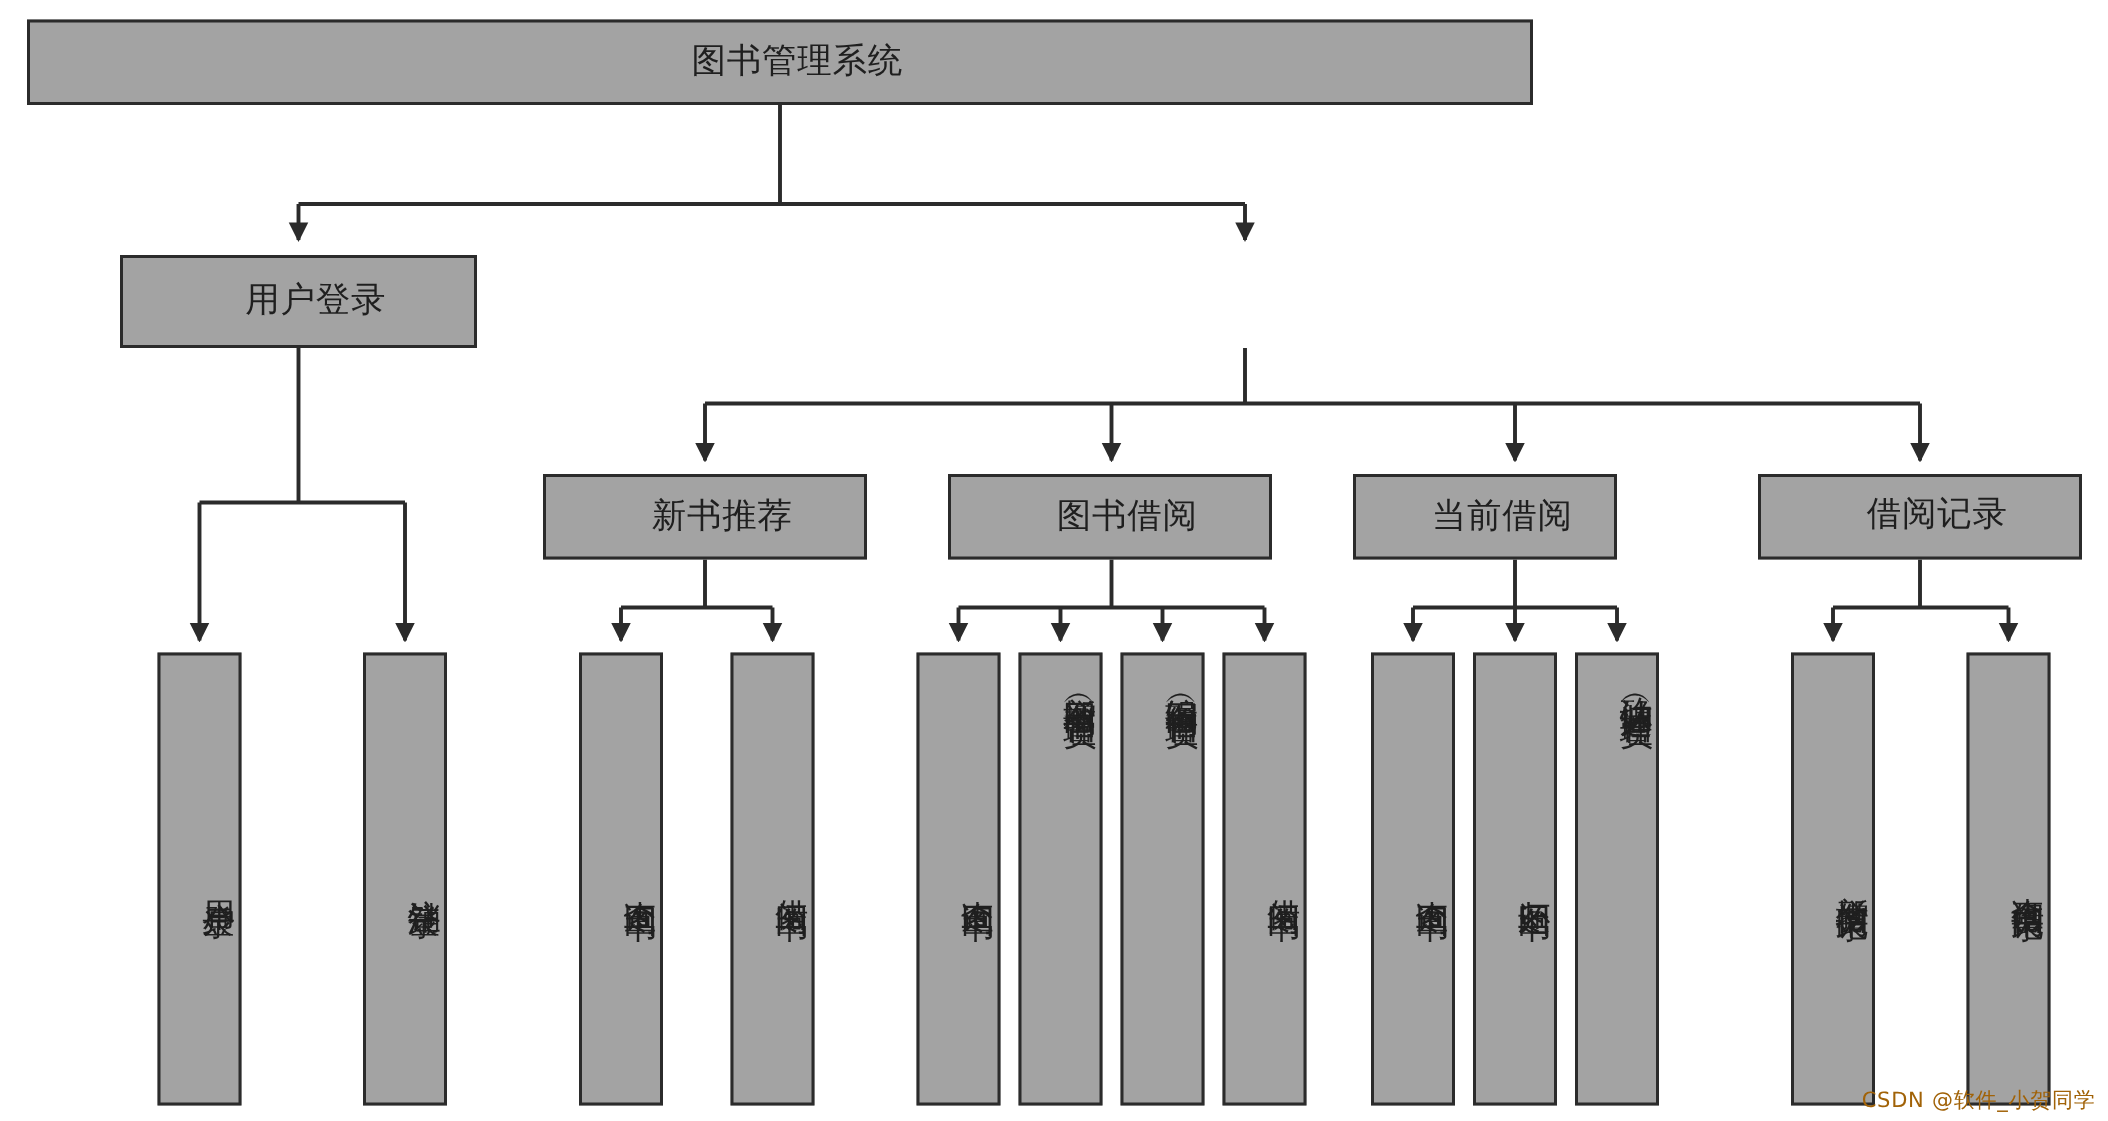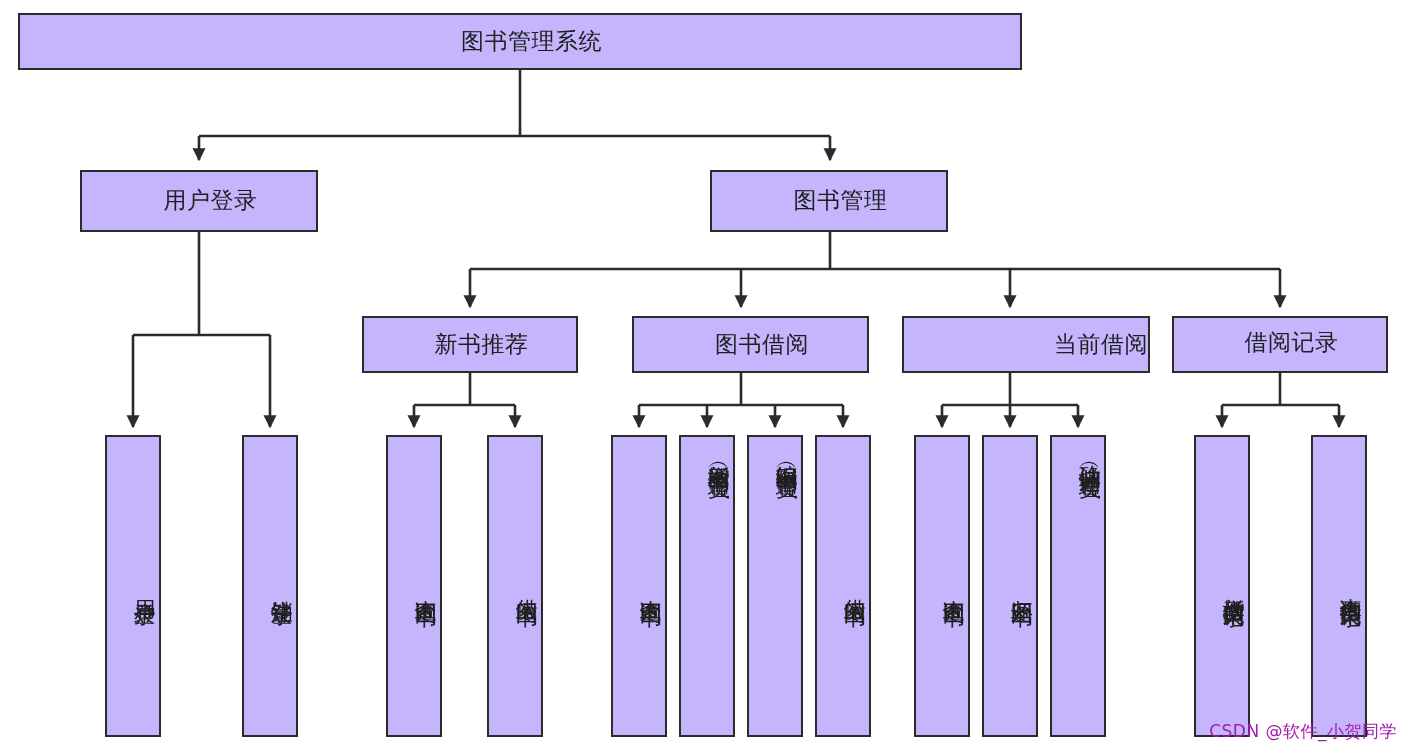"图书管理系统" .node { background: #c4b5fd -> #a3a3a3 }
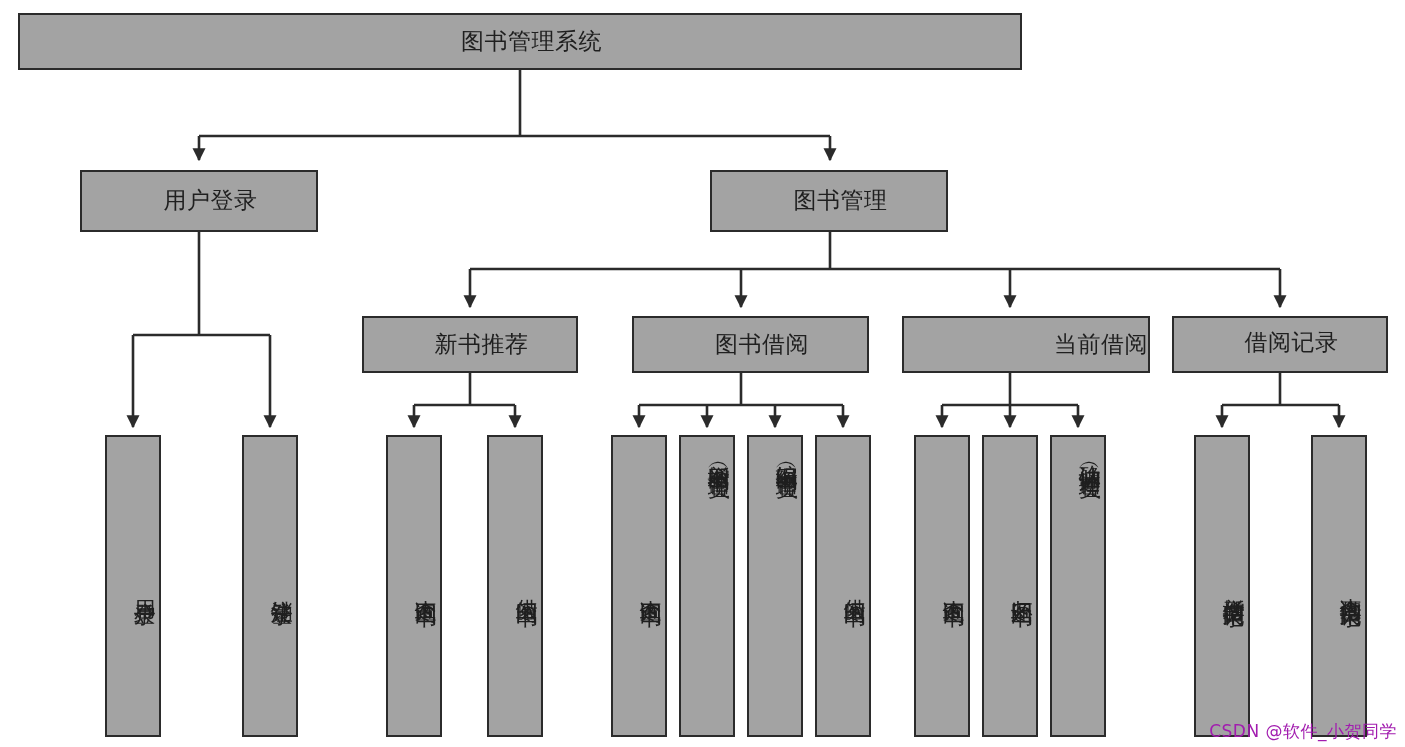"图书管理" div.node { html: <div> <span>图书管理</span> </div> -> none }
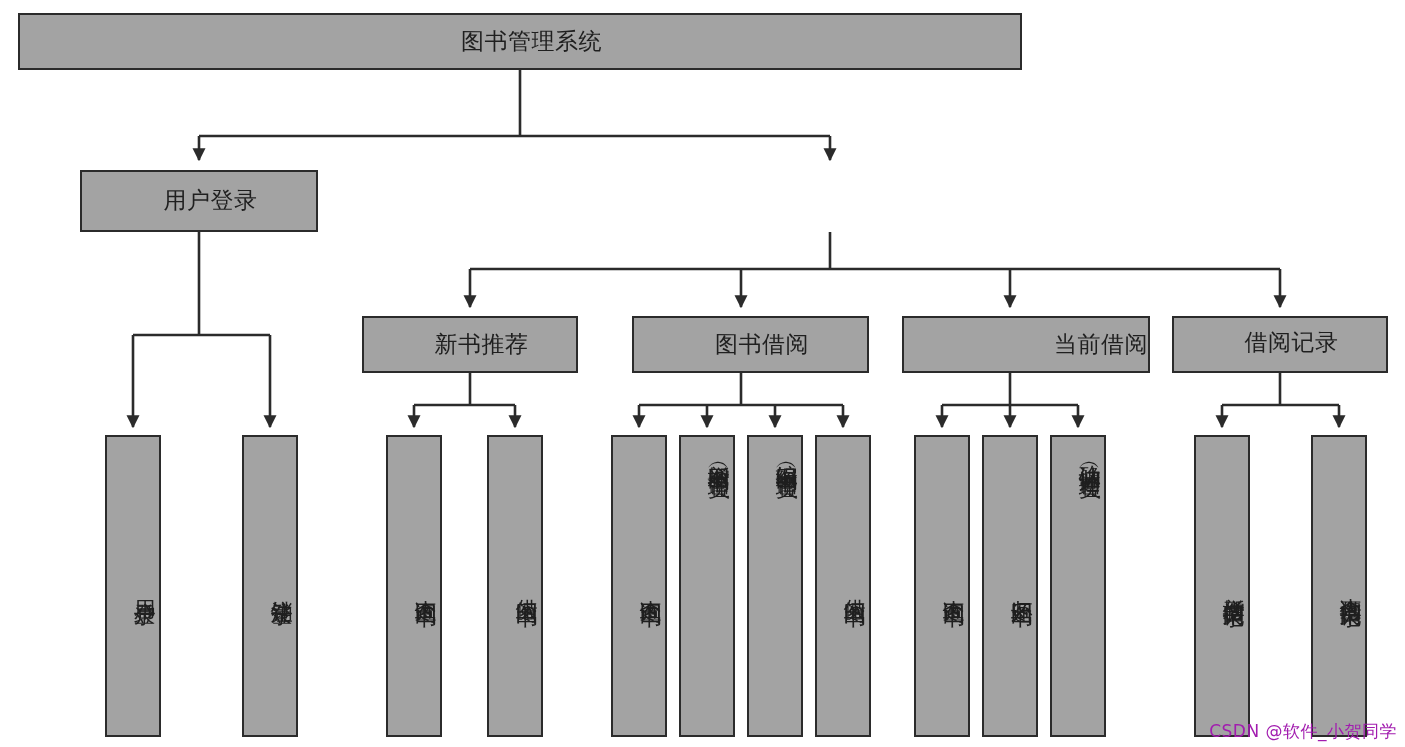"图书借阅" div.node { width: 237px -> 216px }
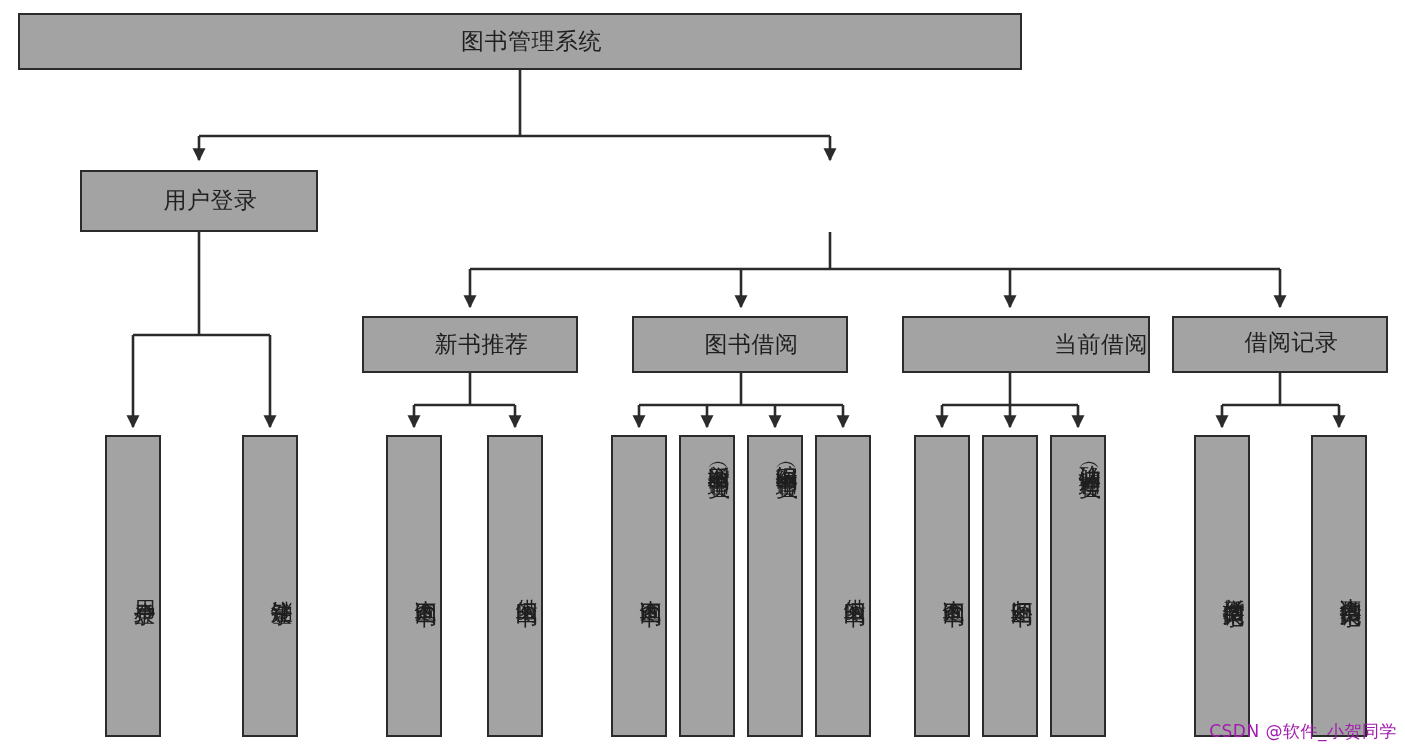"当前借阅" div.node { justify-content: flex-end -> none; width: 248px -> 176px }
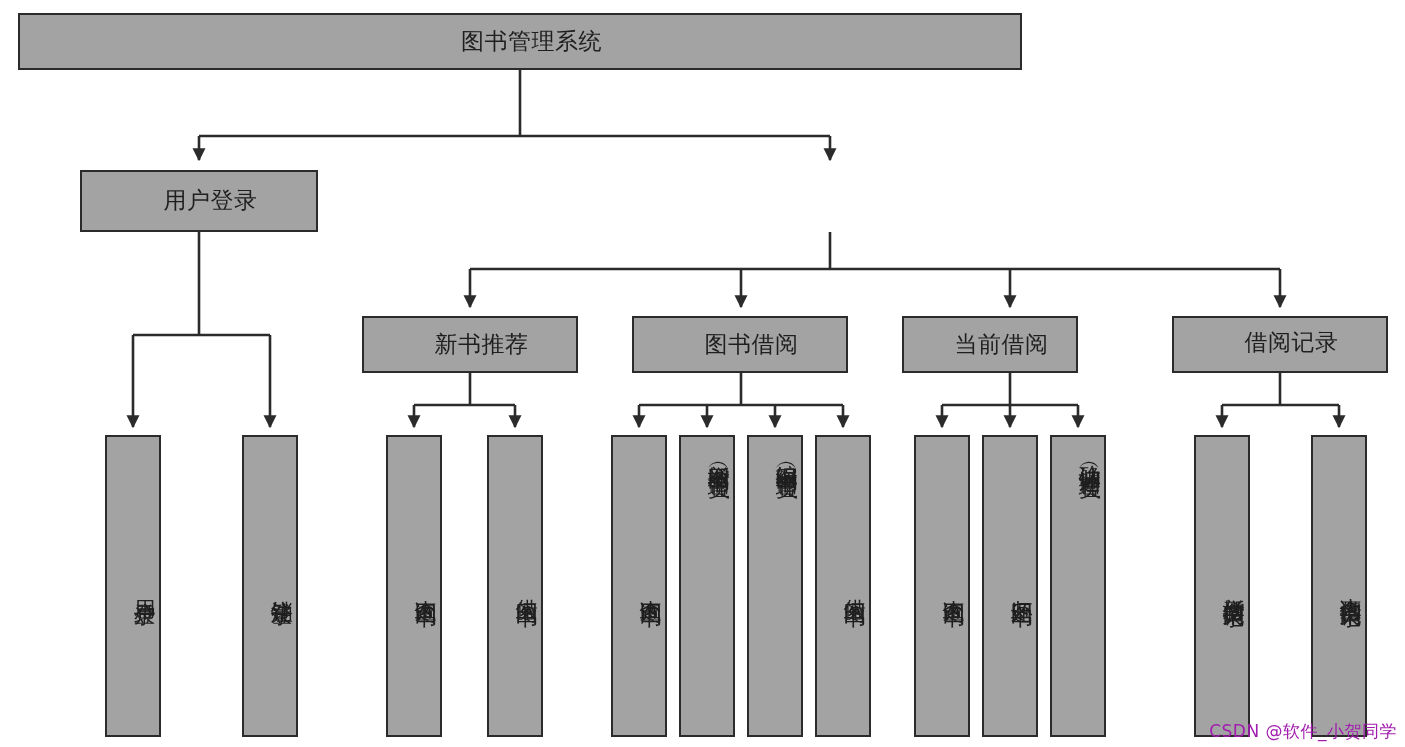"CSDN @软件_小贺同学" #watermark { color: #a21caf -> #a16207; font-size: 17px -> 14px }
